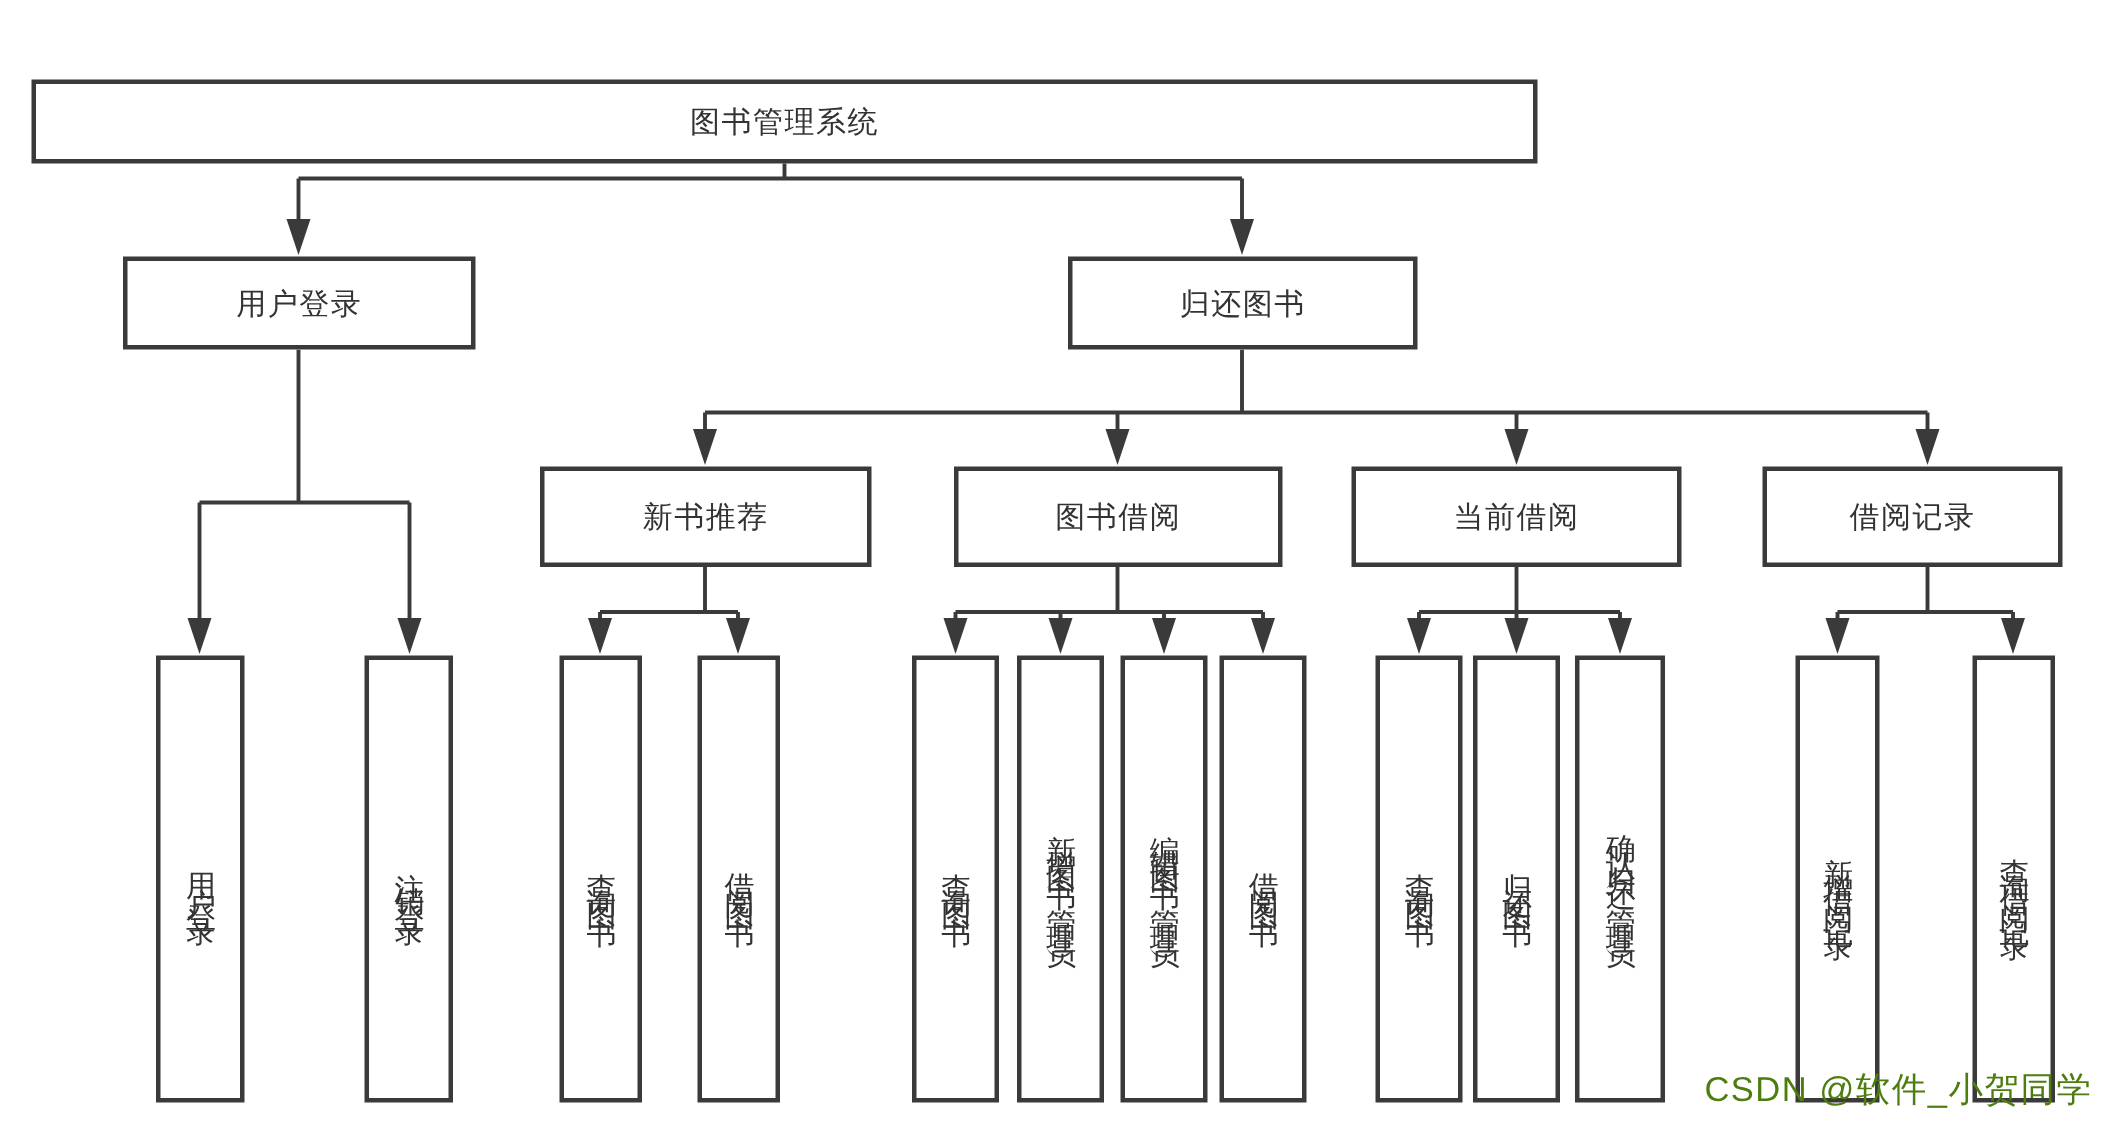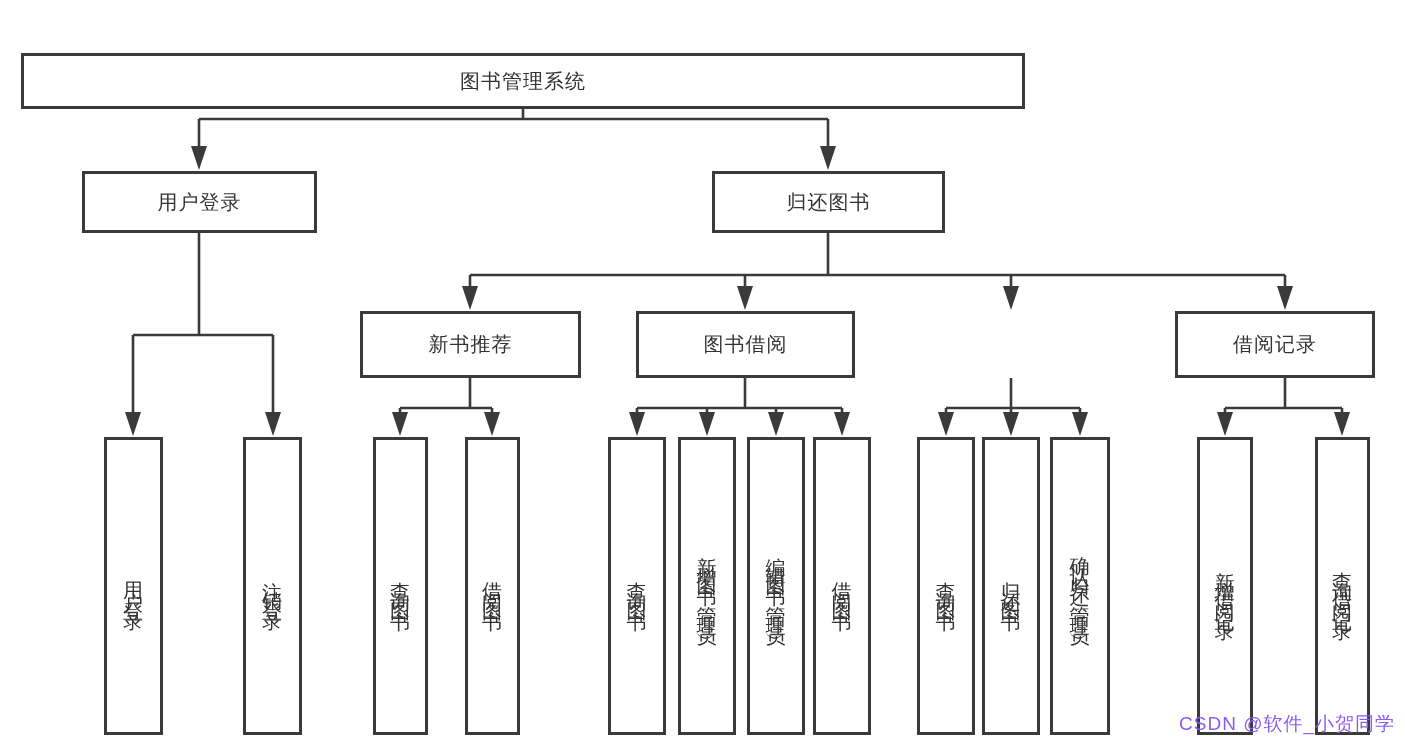"当前借阅" div.node { html: none -> <div>当前借阅</div> }
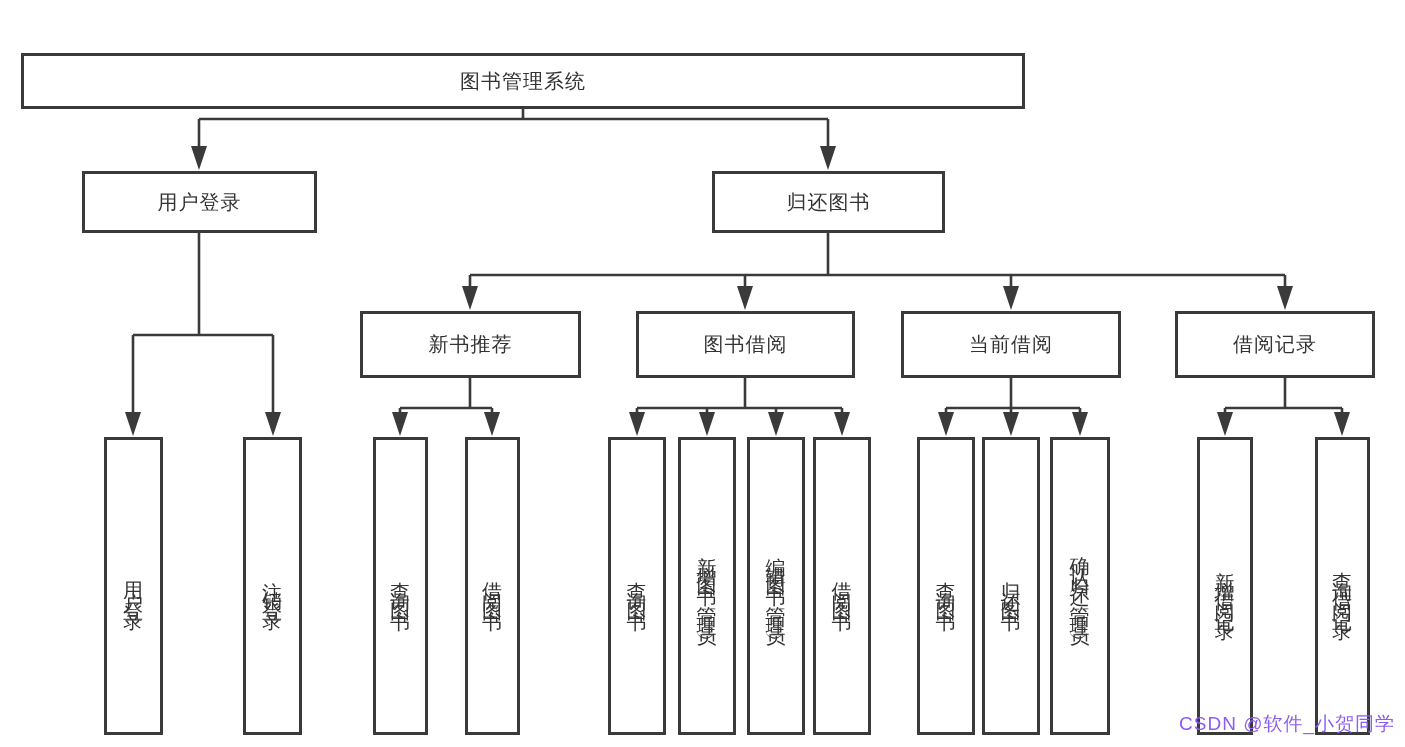"CSDN @软件_小贺同学" .watermark { color: #8b5cf6 -> #4d7c0f; font-size: 19px -> 23px }
